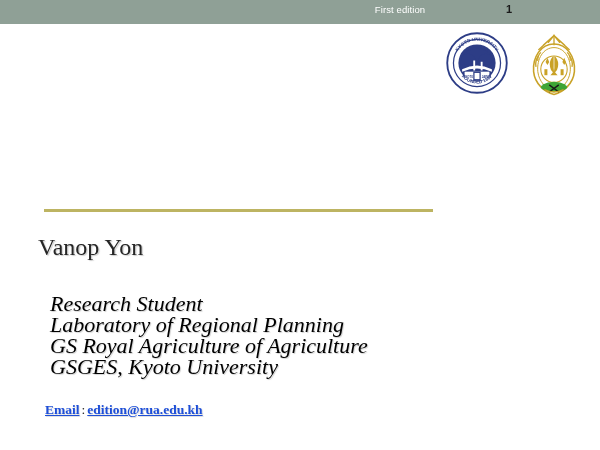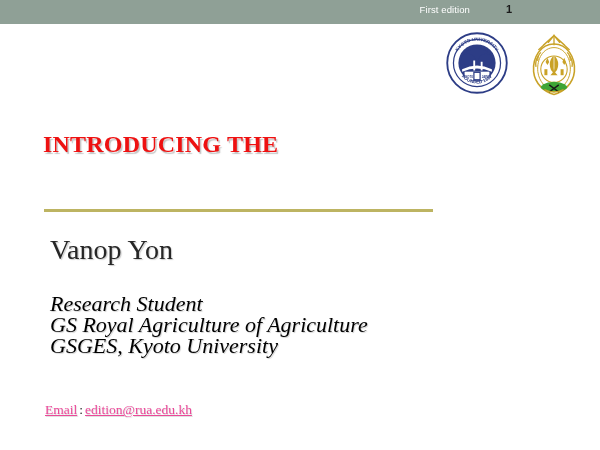"First edition" .header-edition { text-align: right -> center }
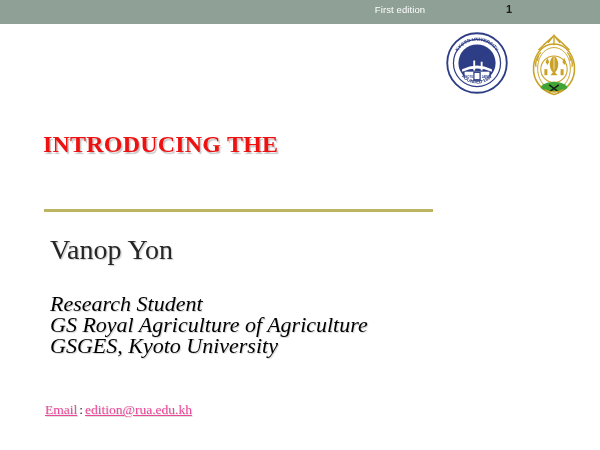"INTRODUCING THE" div.title-line { html: <div>INTRODUCING THE</div> -> none }
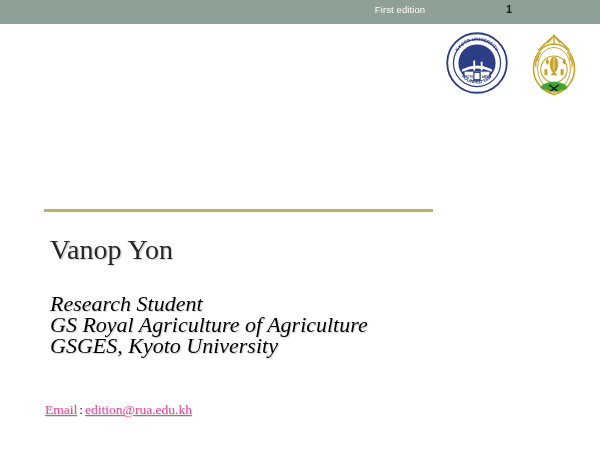"Vanop Yon" .author { font-size: 28px -> 24px; left: 50px -> 38px }
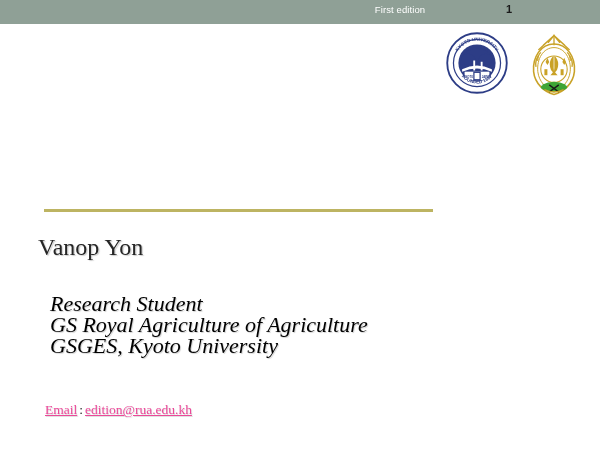"Laboratory of Regional Planning" div.affiliation-line { html: none -> <div>Laboratory of Regional Planning</div> }
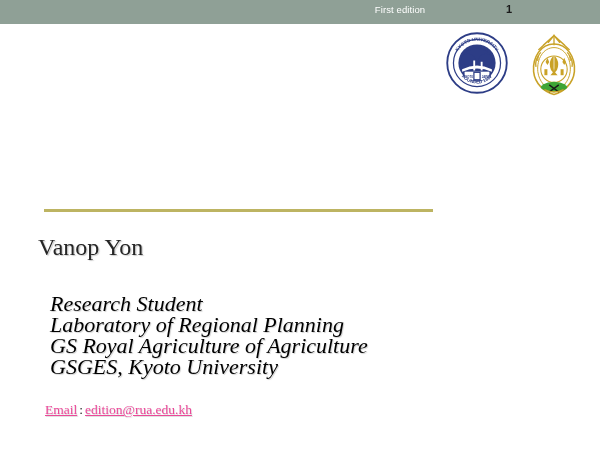"Email" .email-link { color: #ec4899 -> #1d4ed8; font-weight: normal -> bold }
